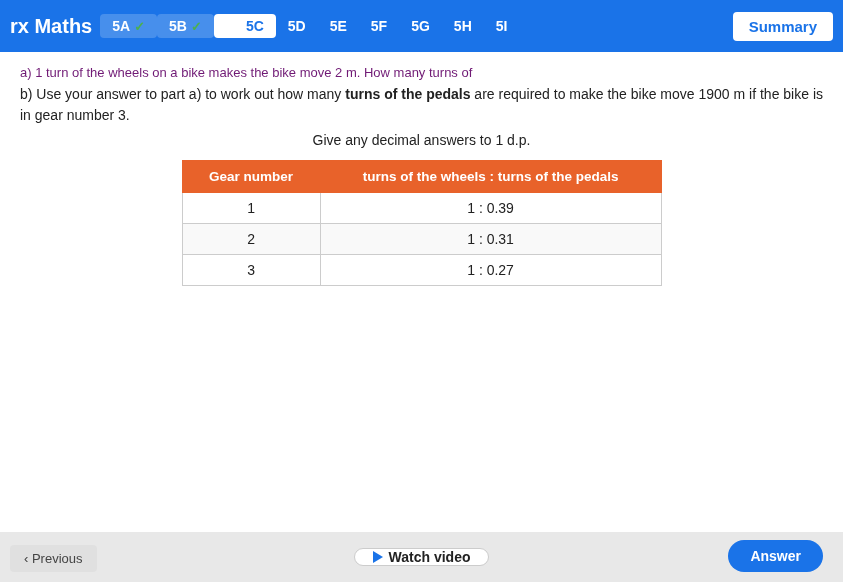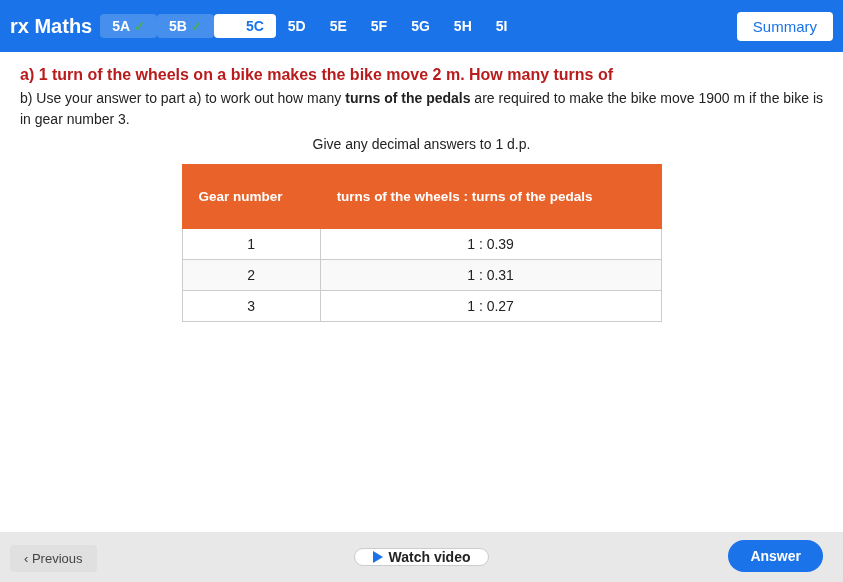"Summary" .tab-summary { font-weight: normal -> bold }
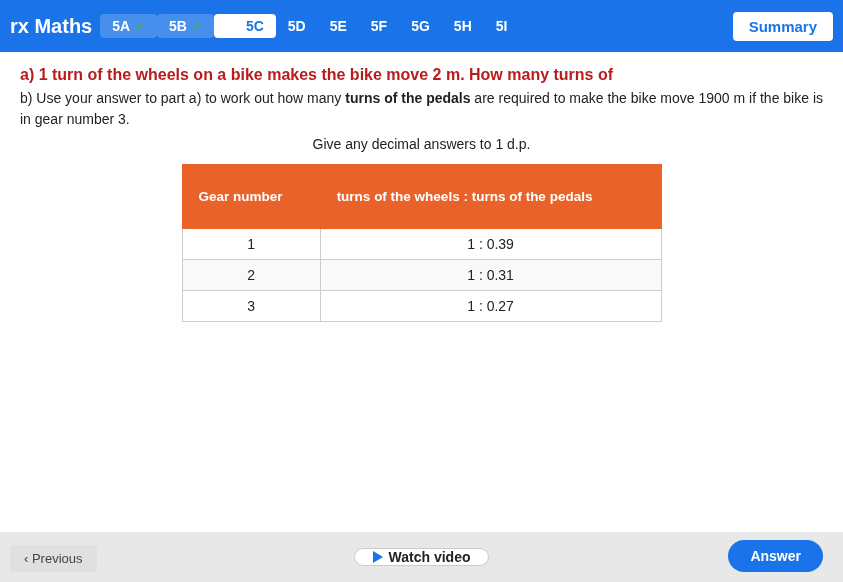"a) 1 turn of the" .cut-off { color: #b91c1c -> #701a75; font-size: 16px -> 13px; font-weight: bold -> none }
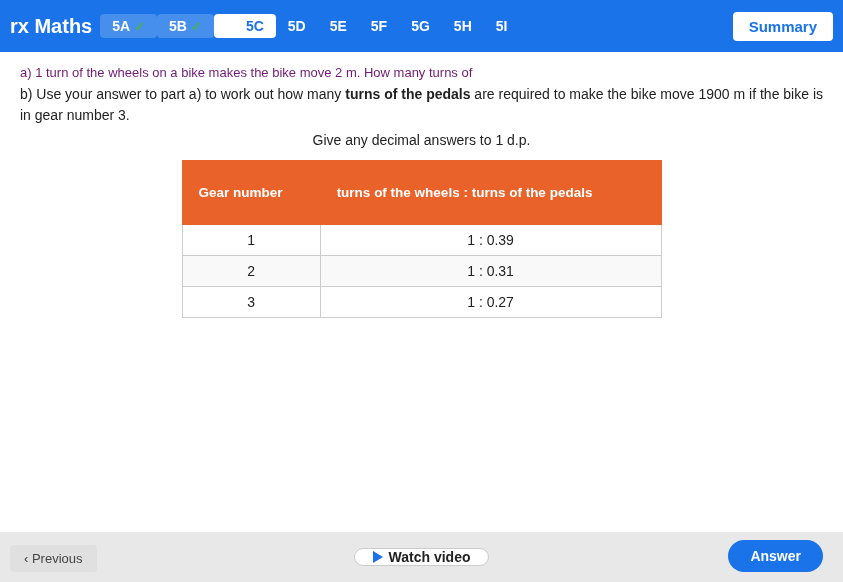"Gear number" .gear-table thead tr th { padding: 24px 16px -> 8px 16px; text-align: left -> center }
